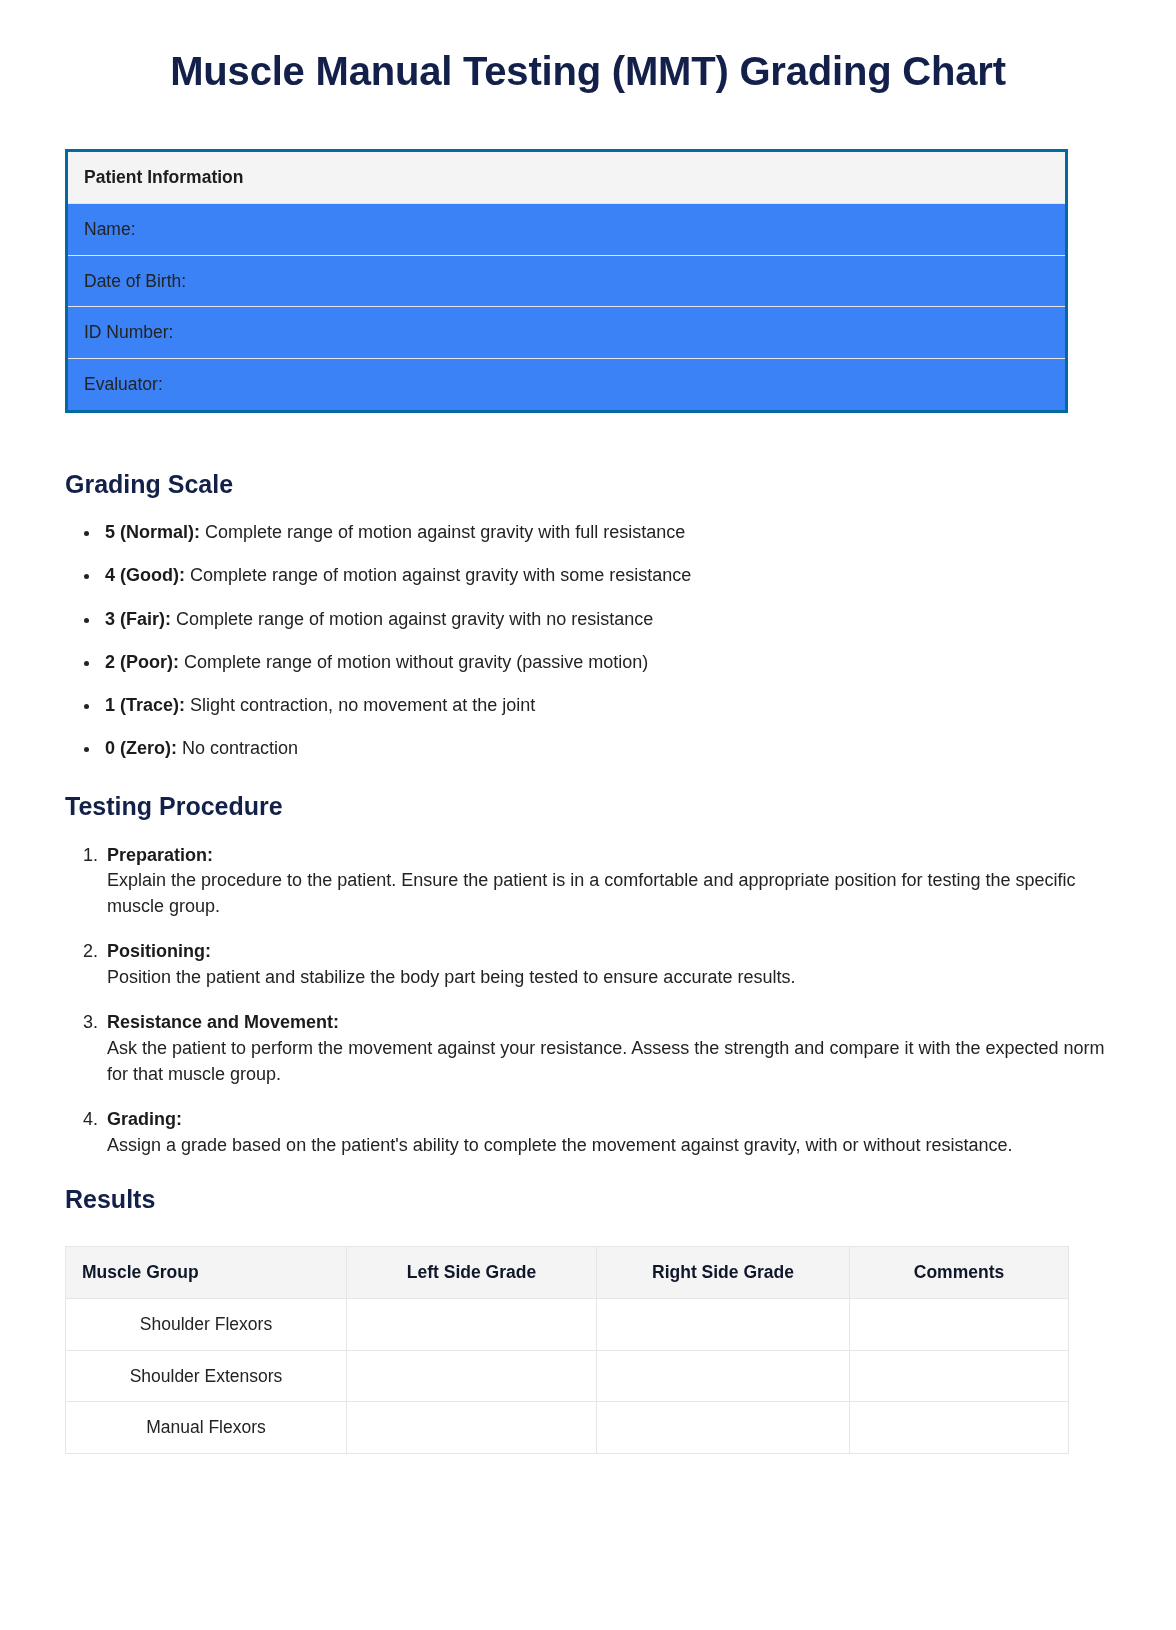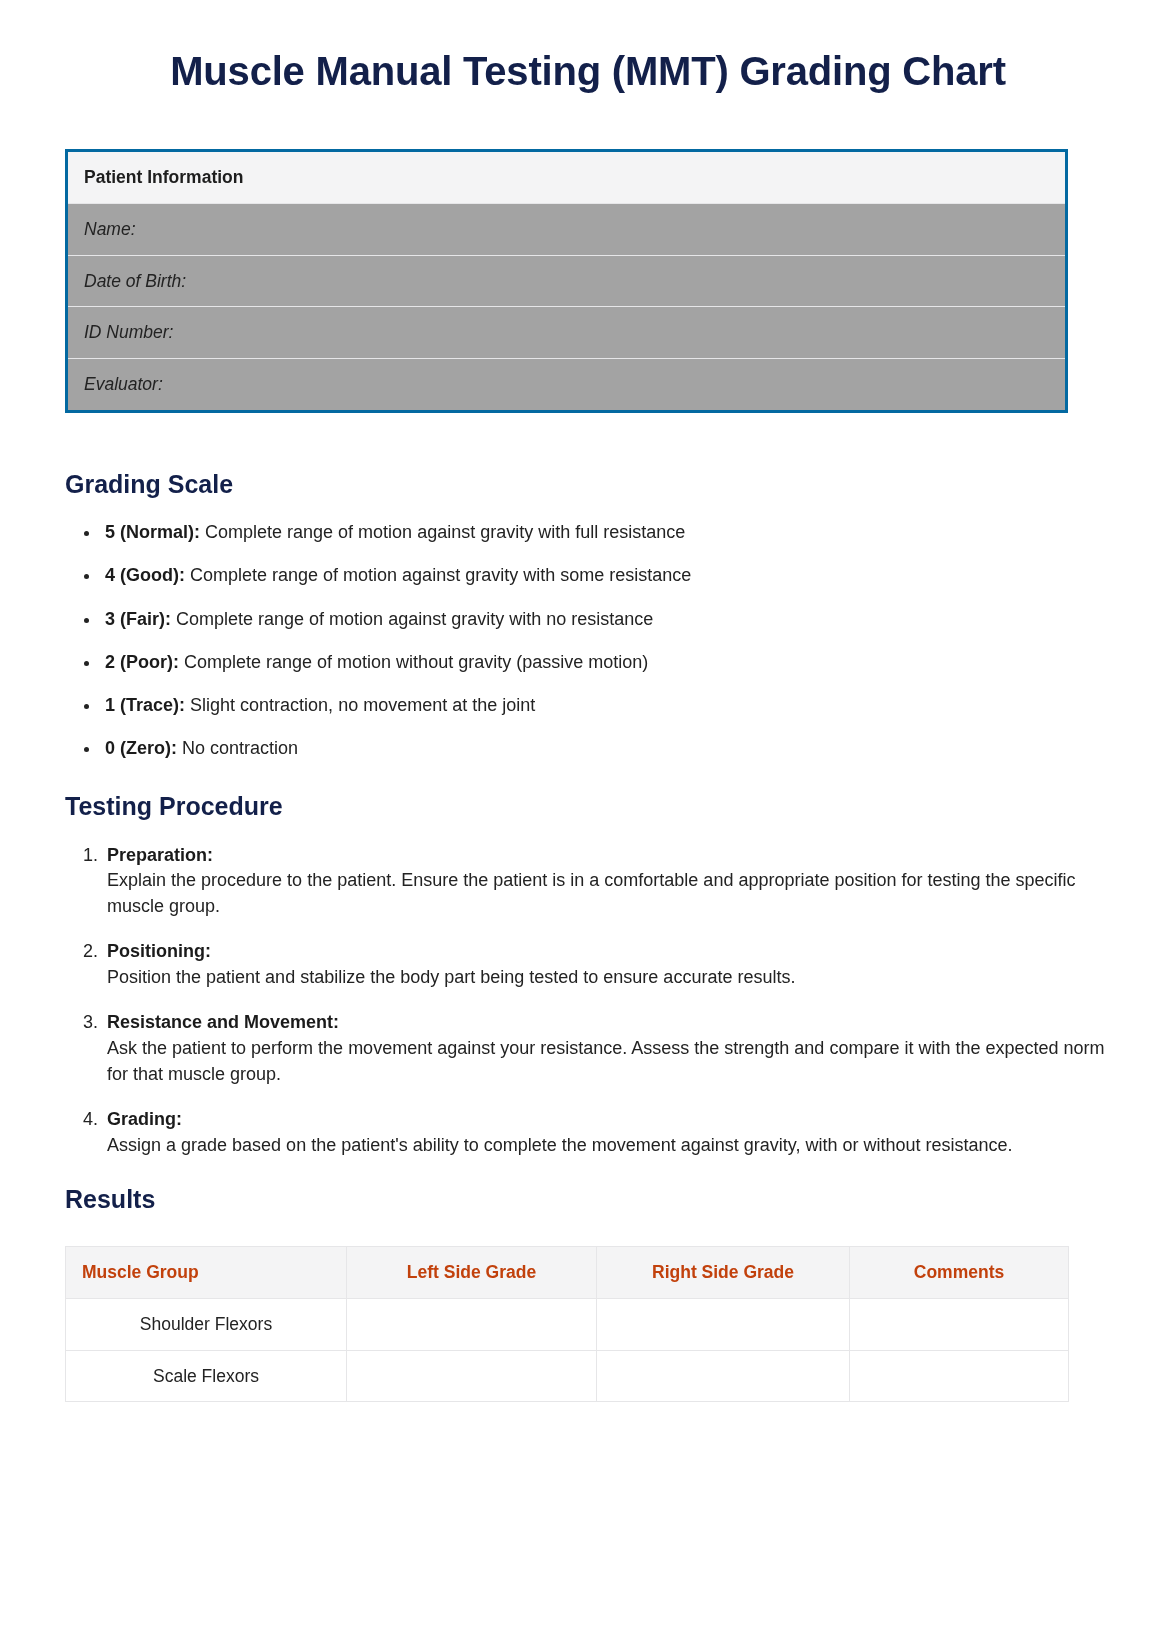"Name:" .patient-table td { background: #a3a3a3 -> #3b82f6; font-style: italic -> none }
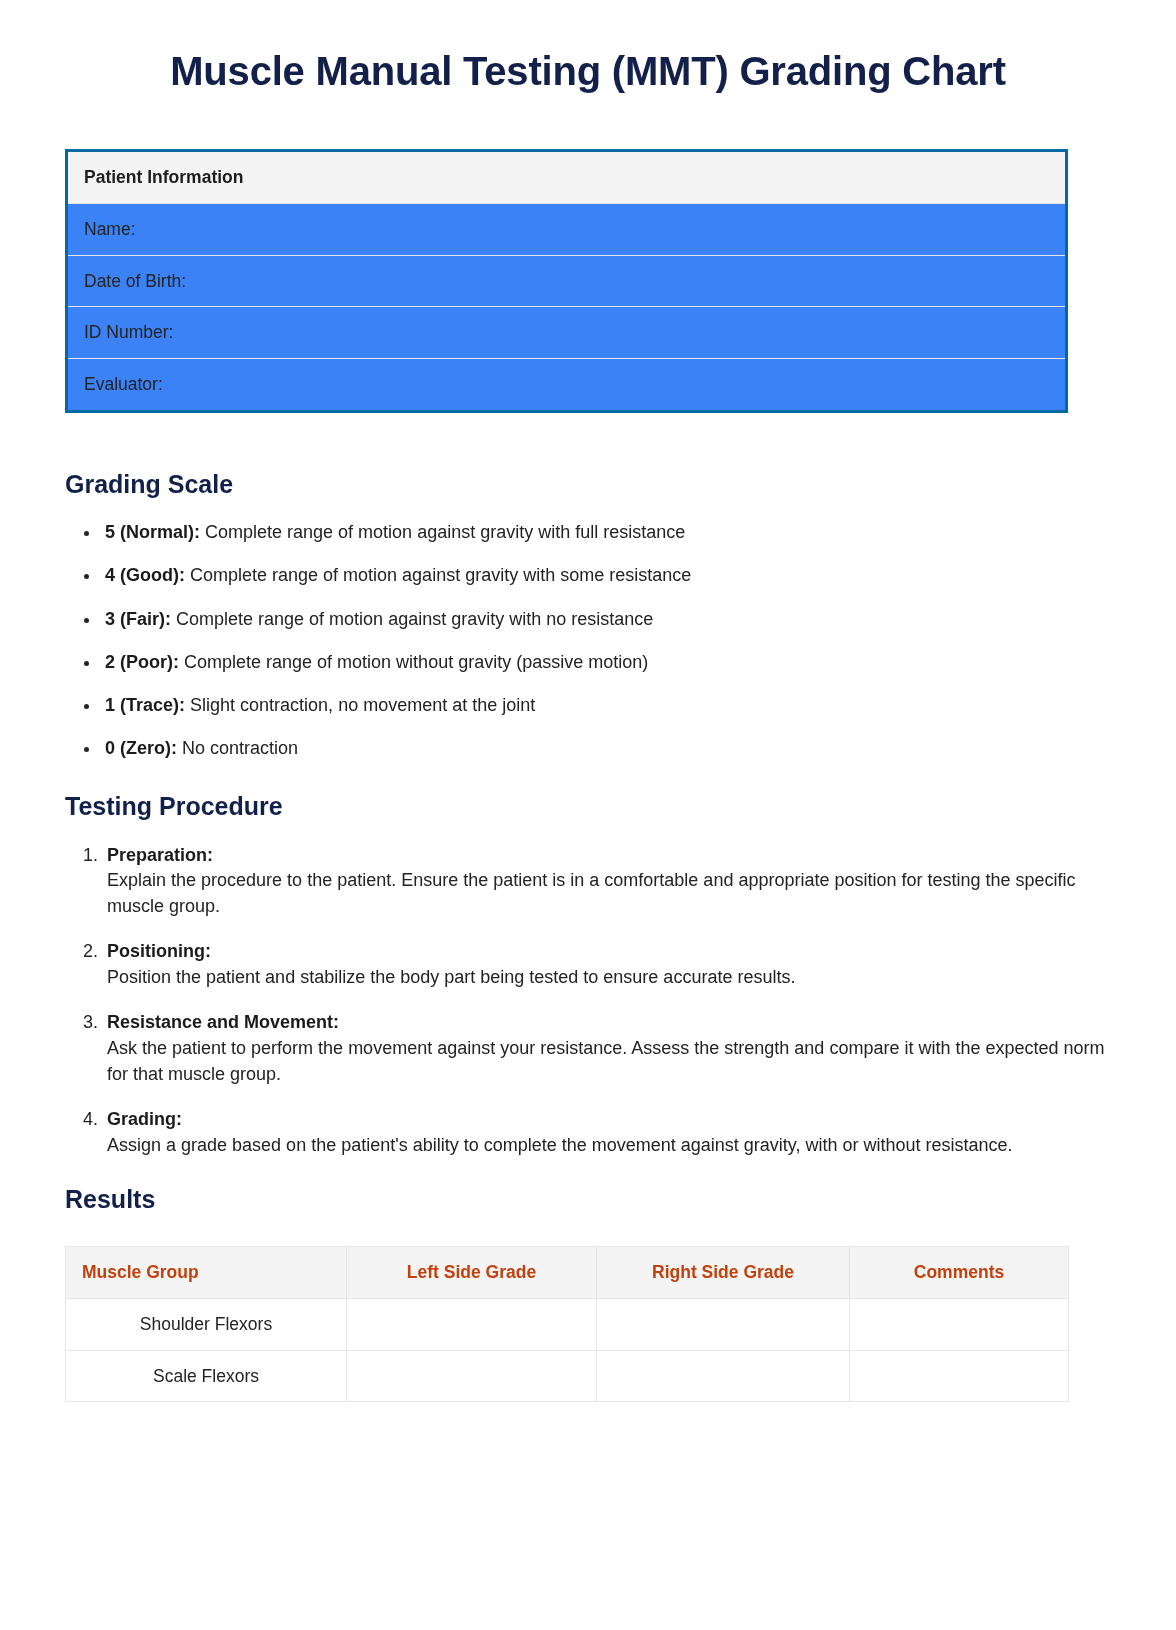"Muscle Group" .results-table thead th { color: #c2410c -> #0f172a }
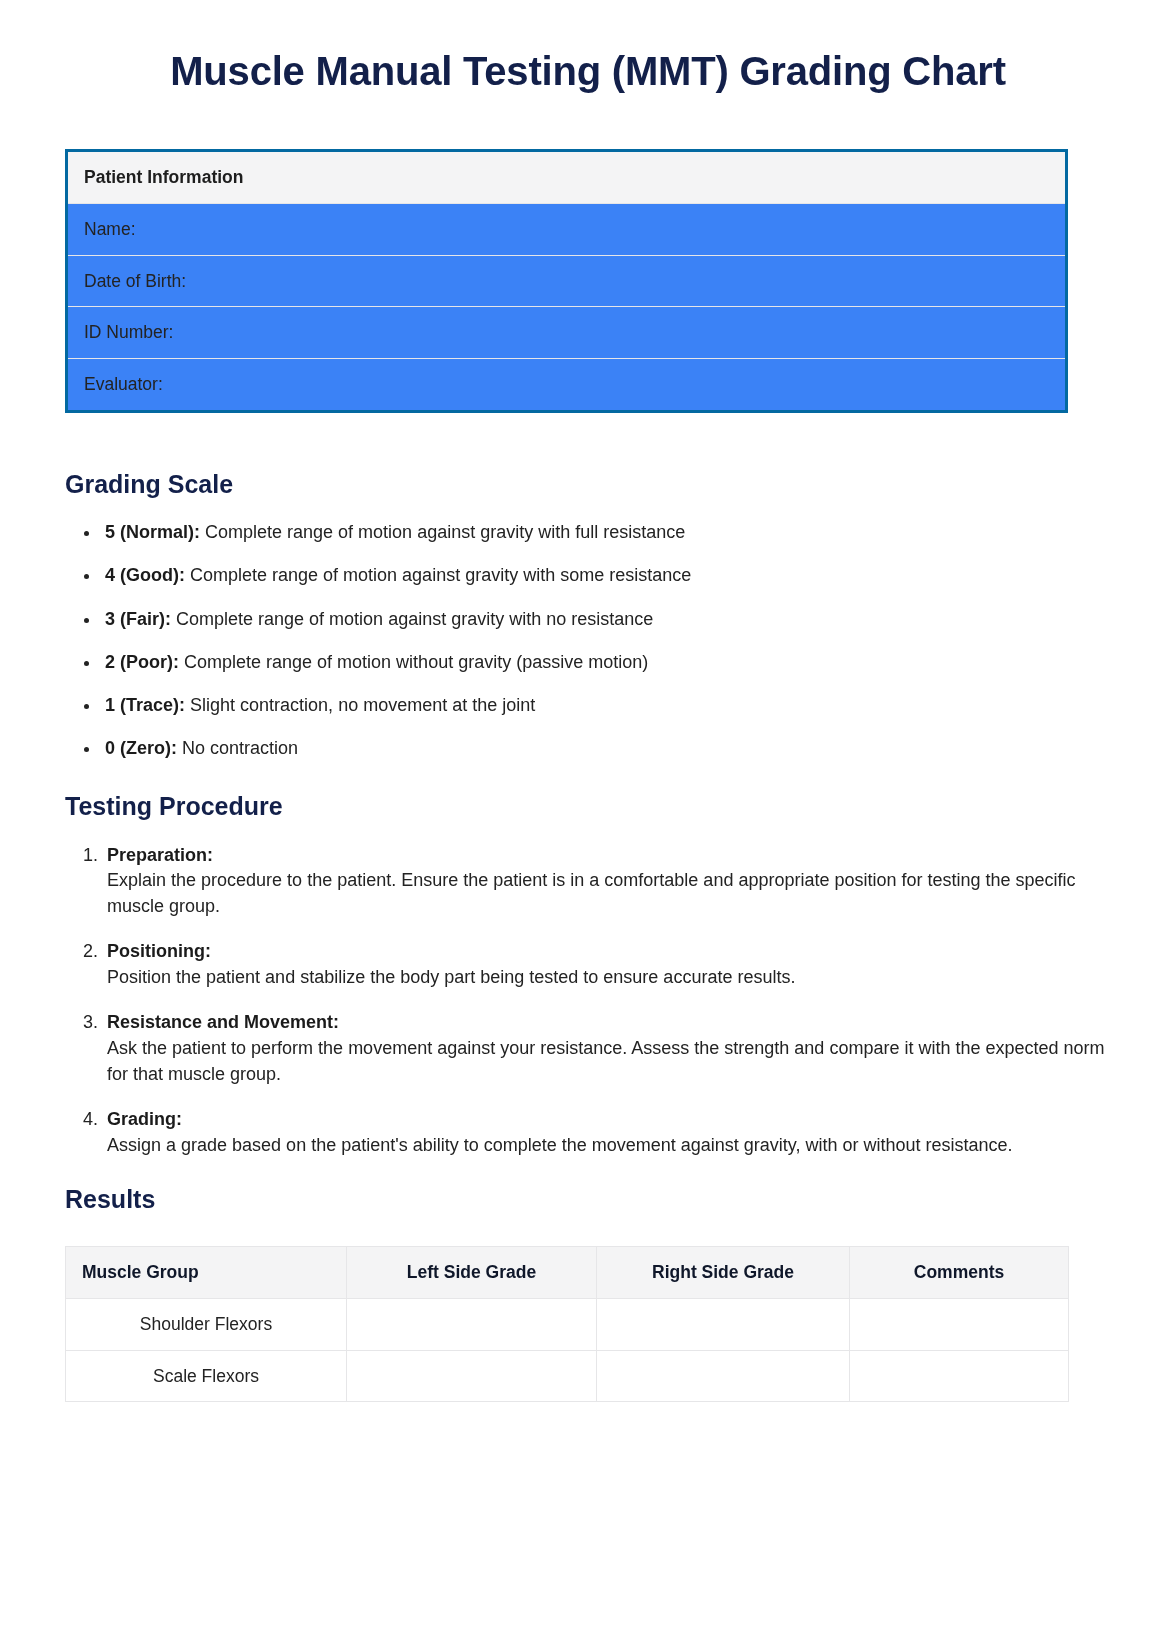"Shoulder Extensors" tr { html: none -> <tr> <td>Shoulder Extensors</td> <td></td> <td></td> <td></td> </tr> }
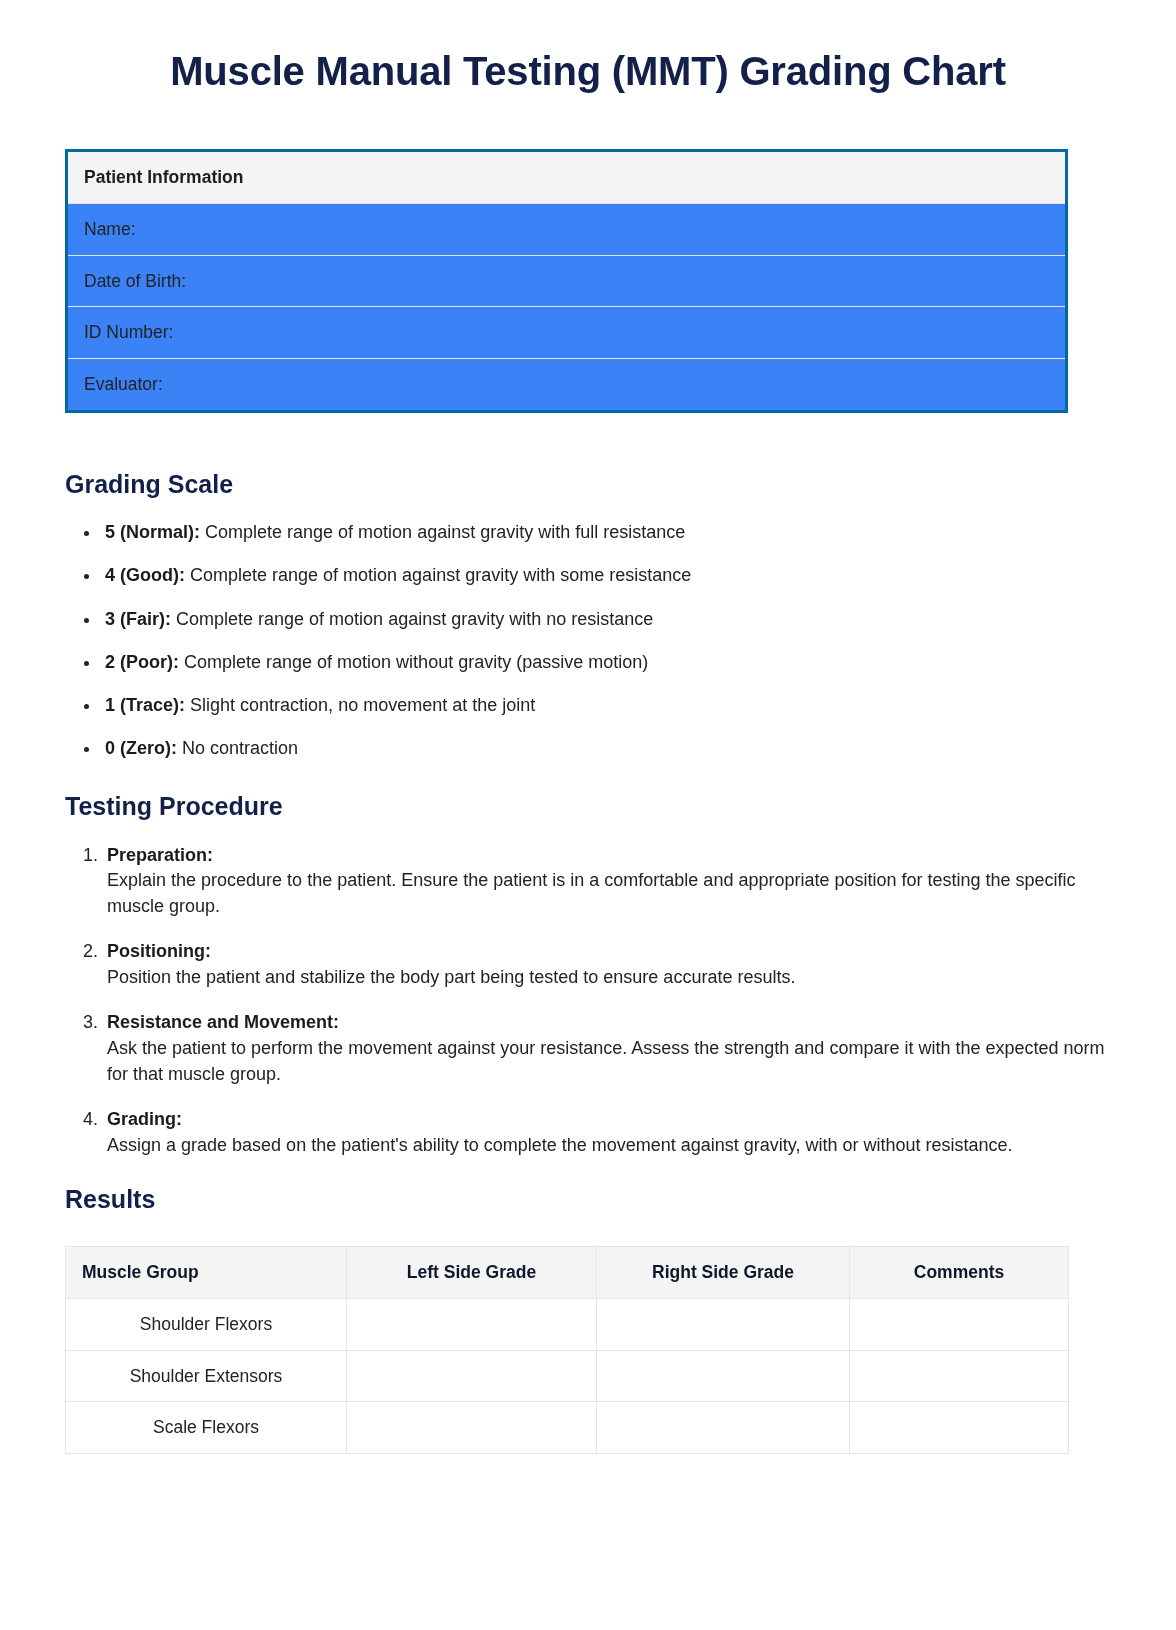"Scale Flexors" td.muscle-cell { text: Scale -> Manual }
